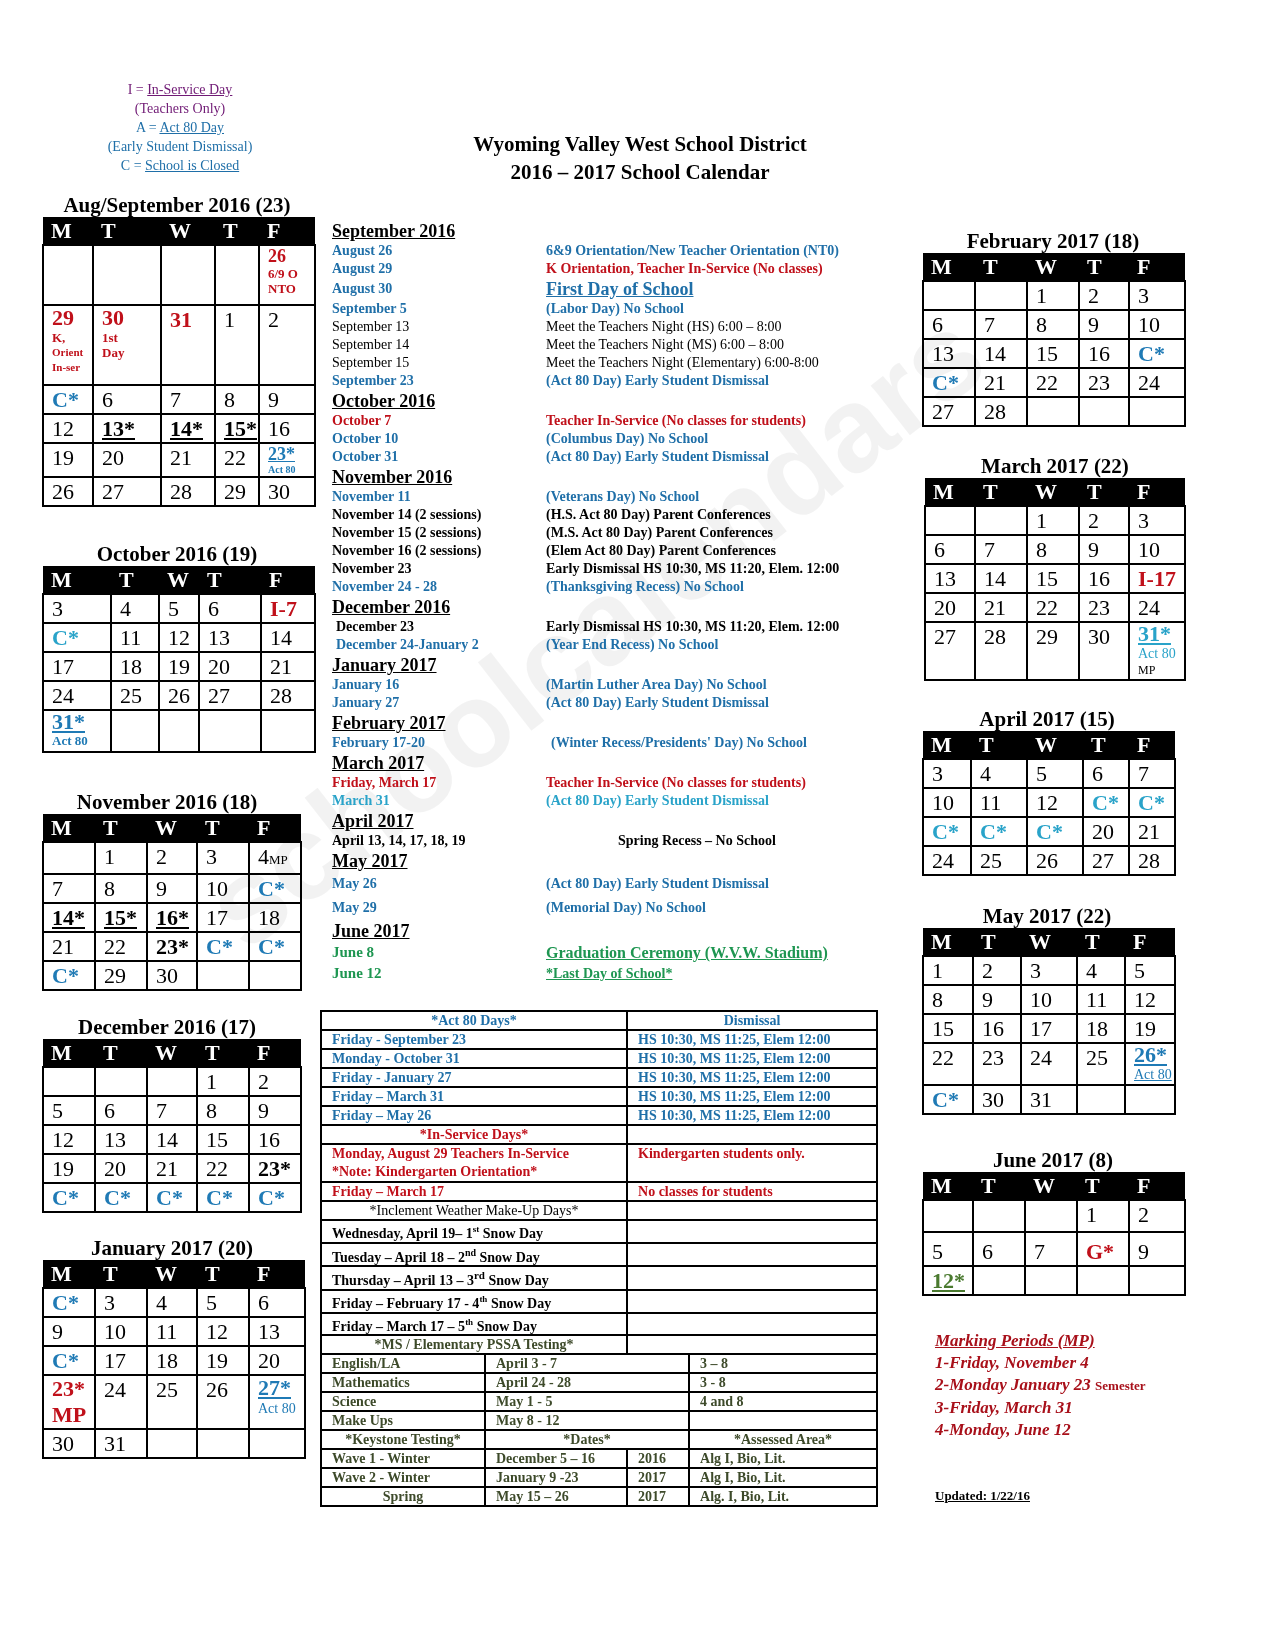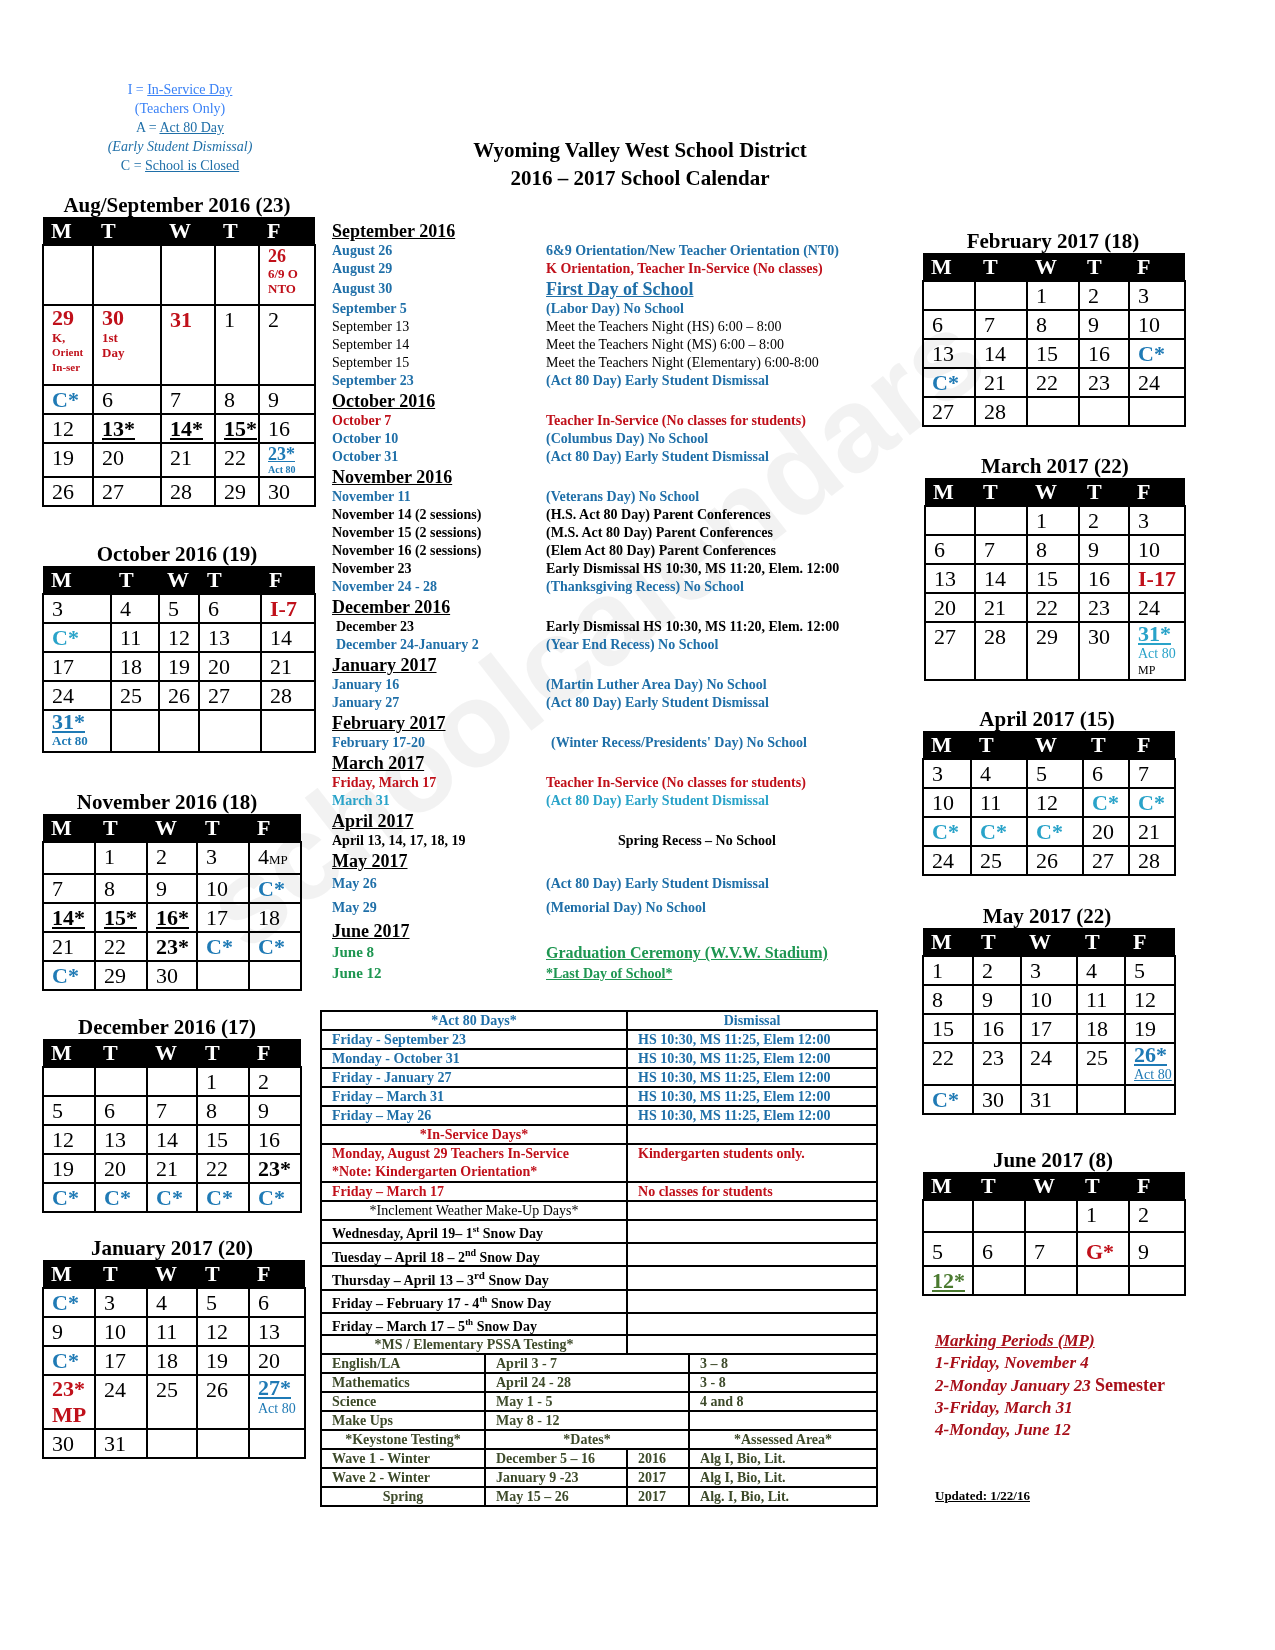"I = In-Service Day" .legend .red { color: #3b82f6 -> #701a75 }
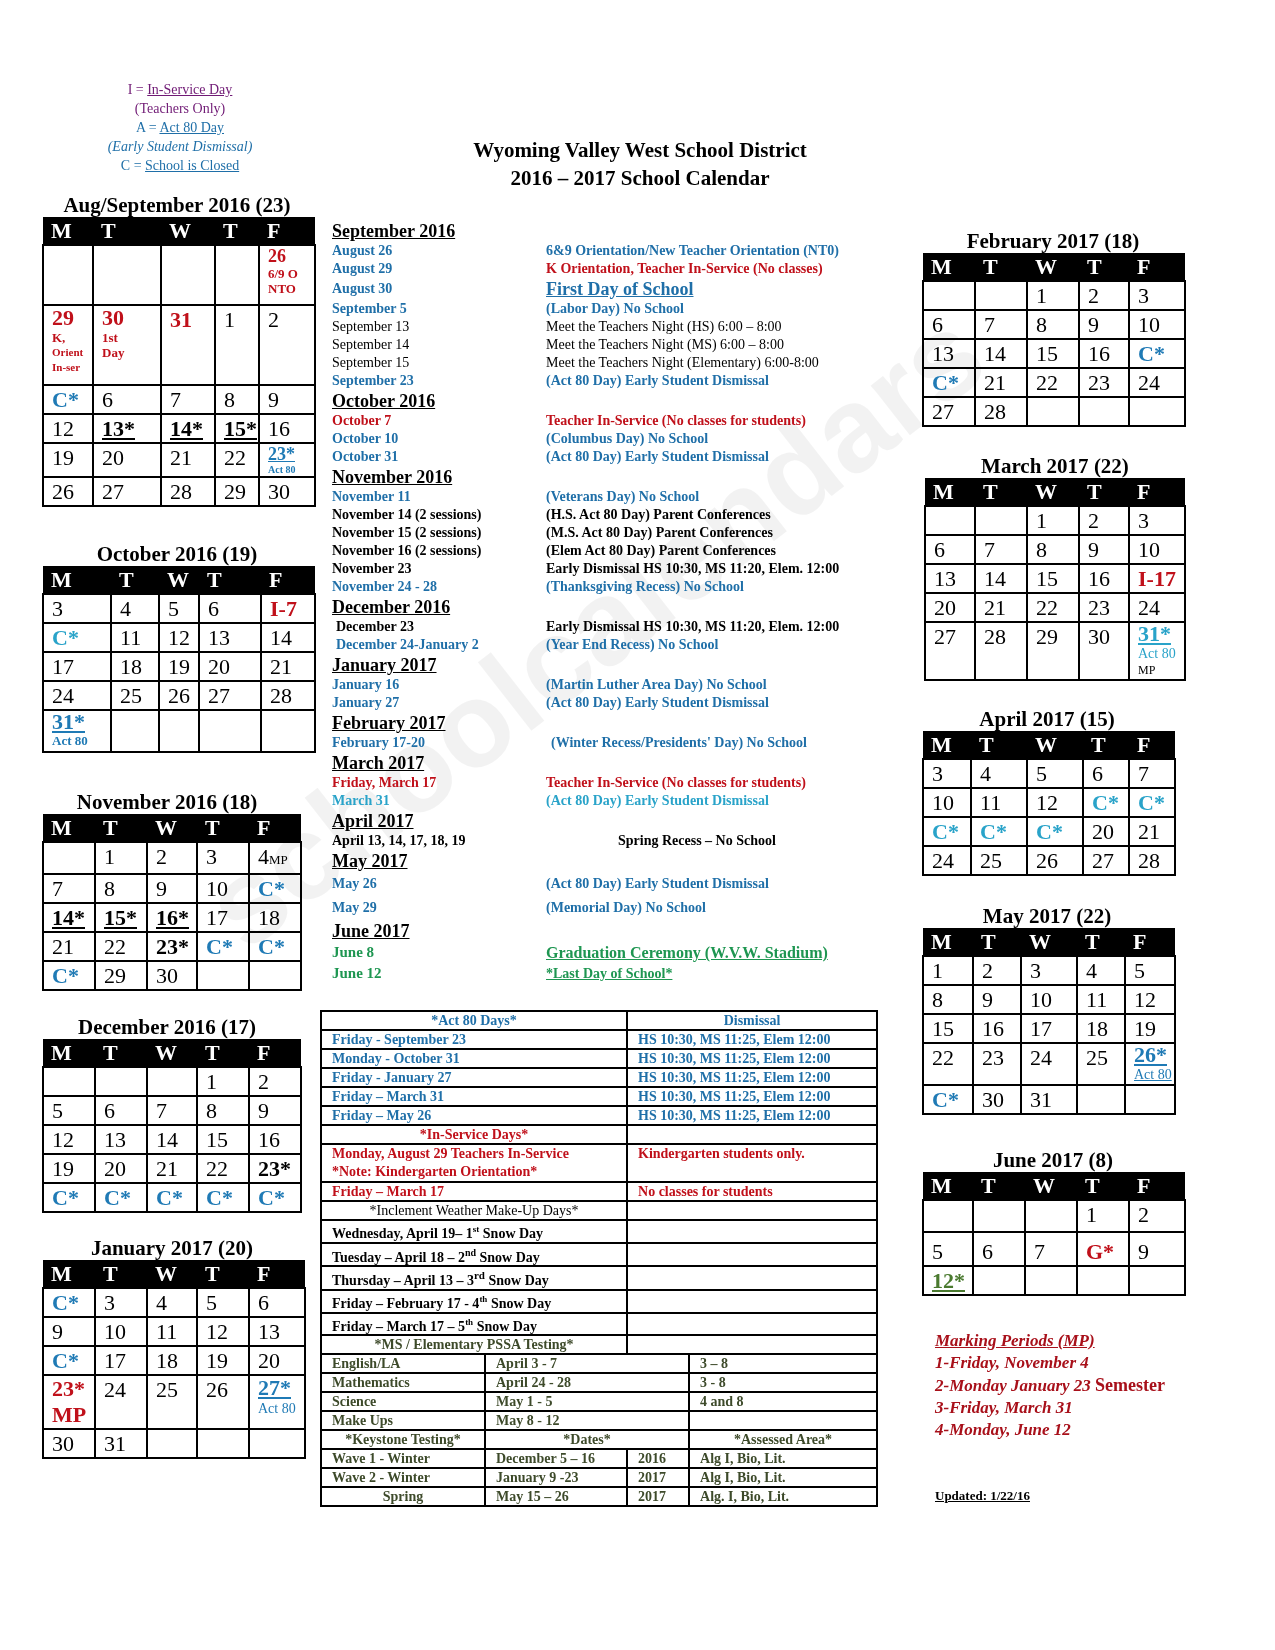"(Early Student Dismissal)" div.blue { font-style: italic -> none }
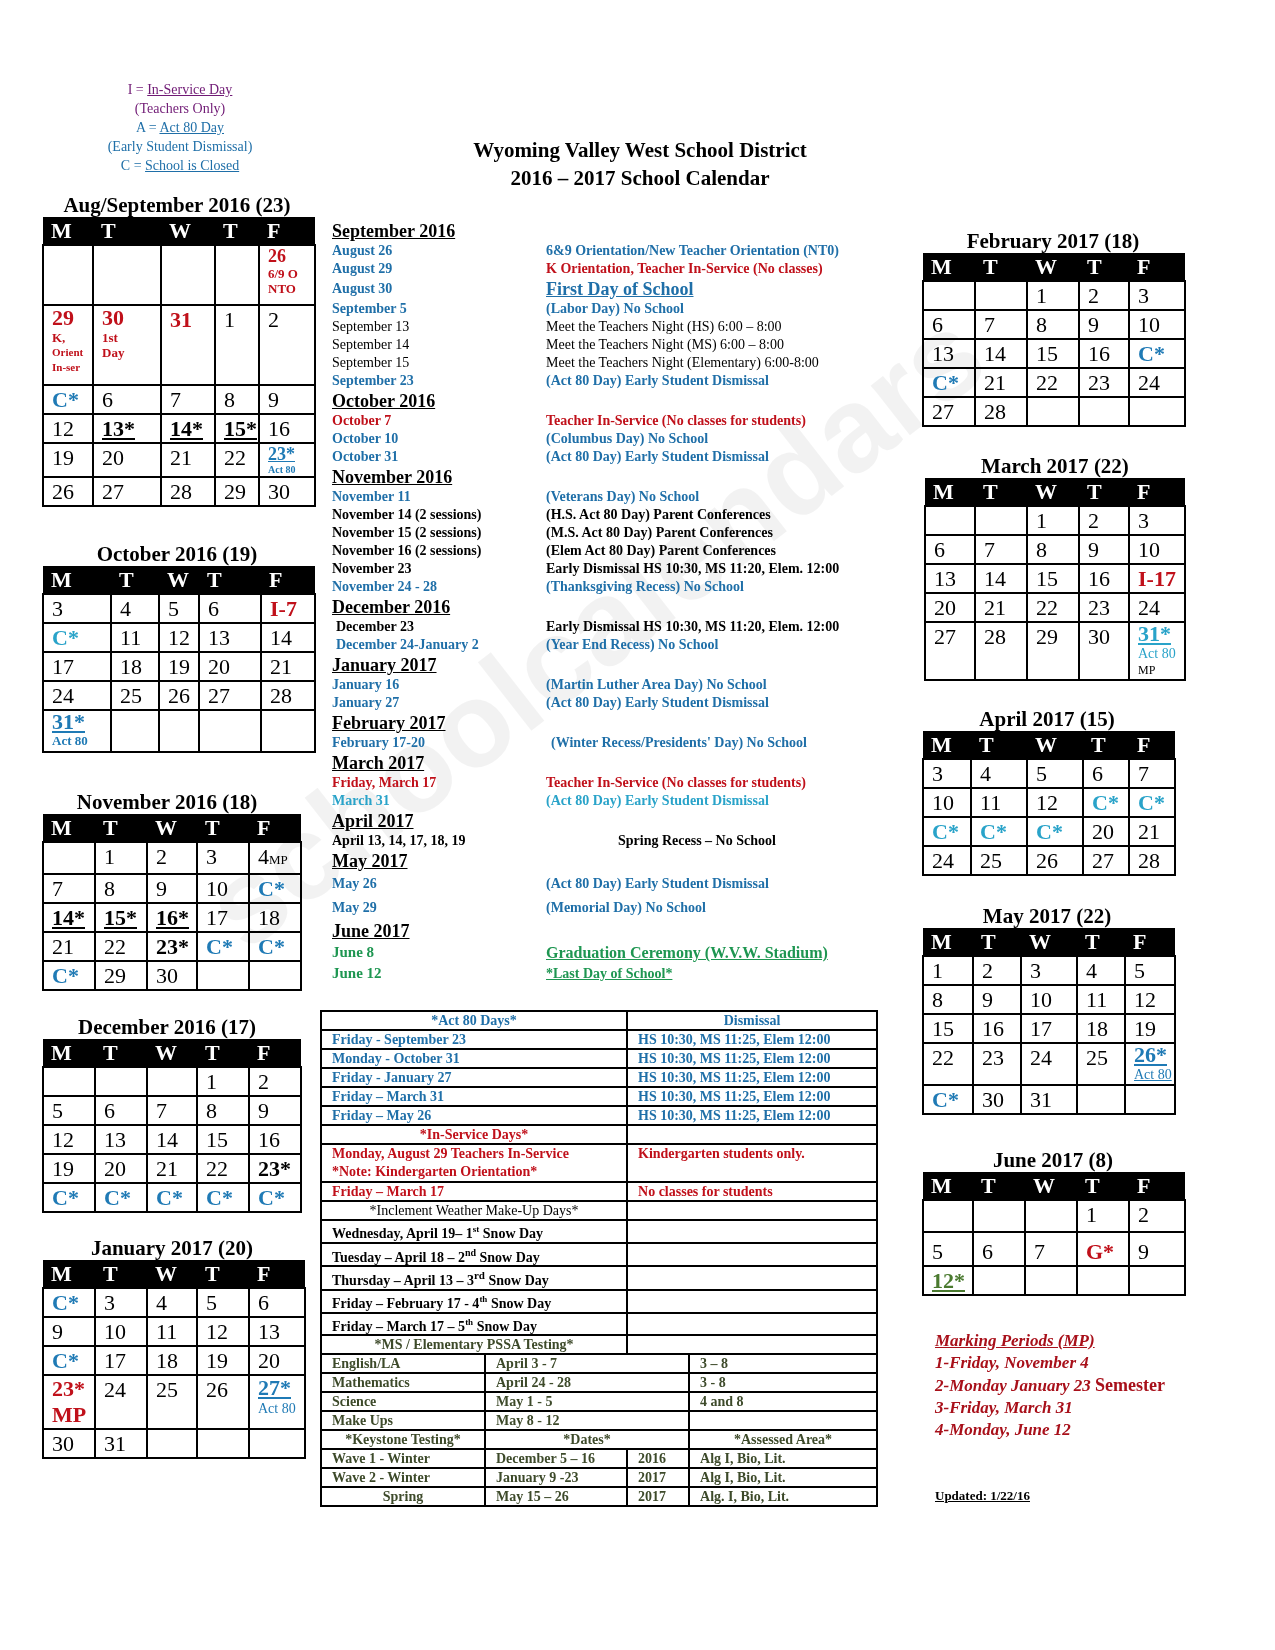"Wyoming Valley West School District" .title { top: 136px -> 130px }
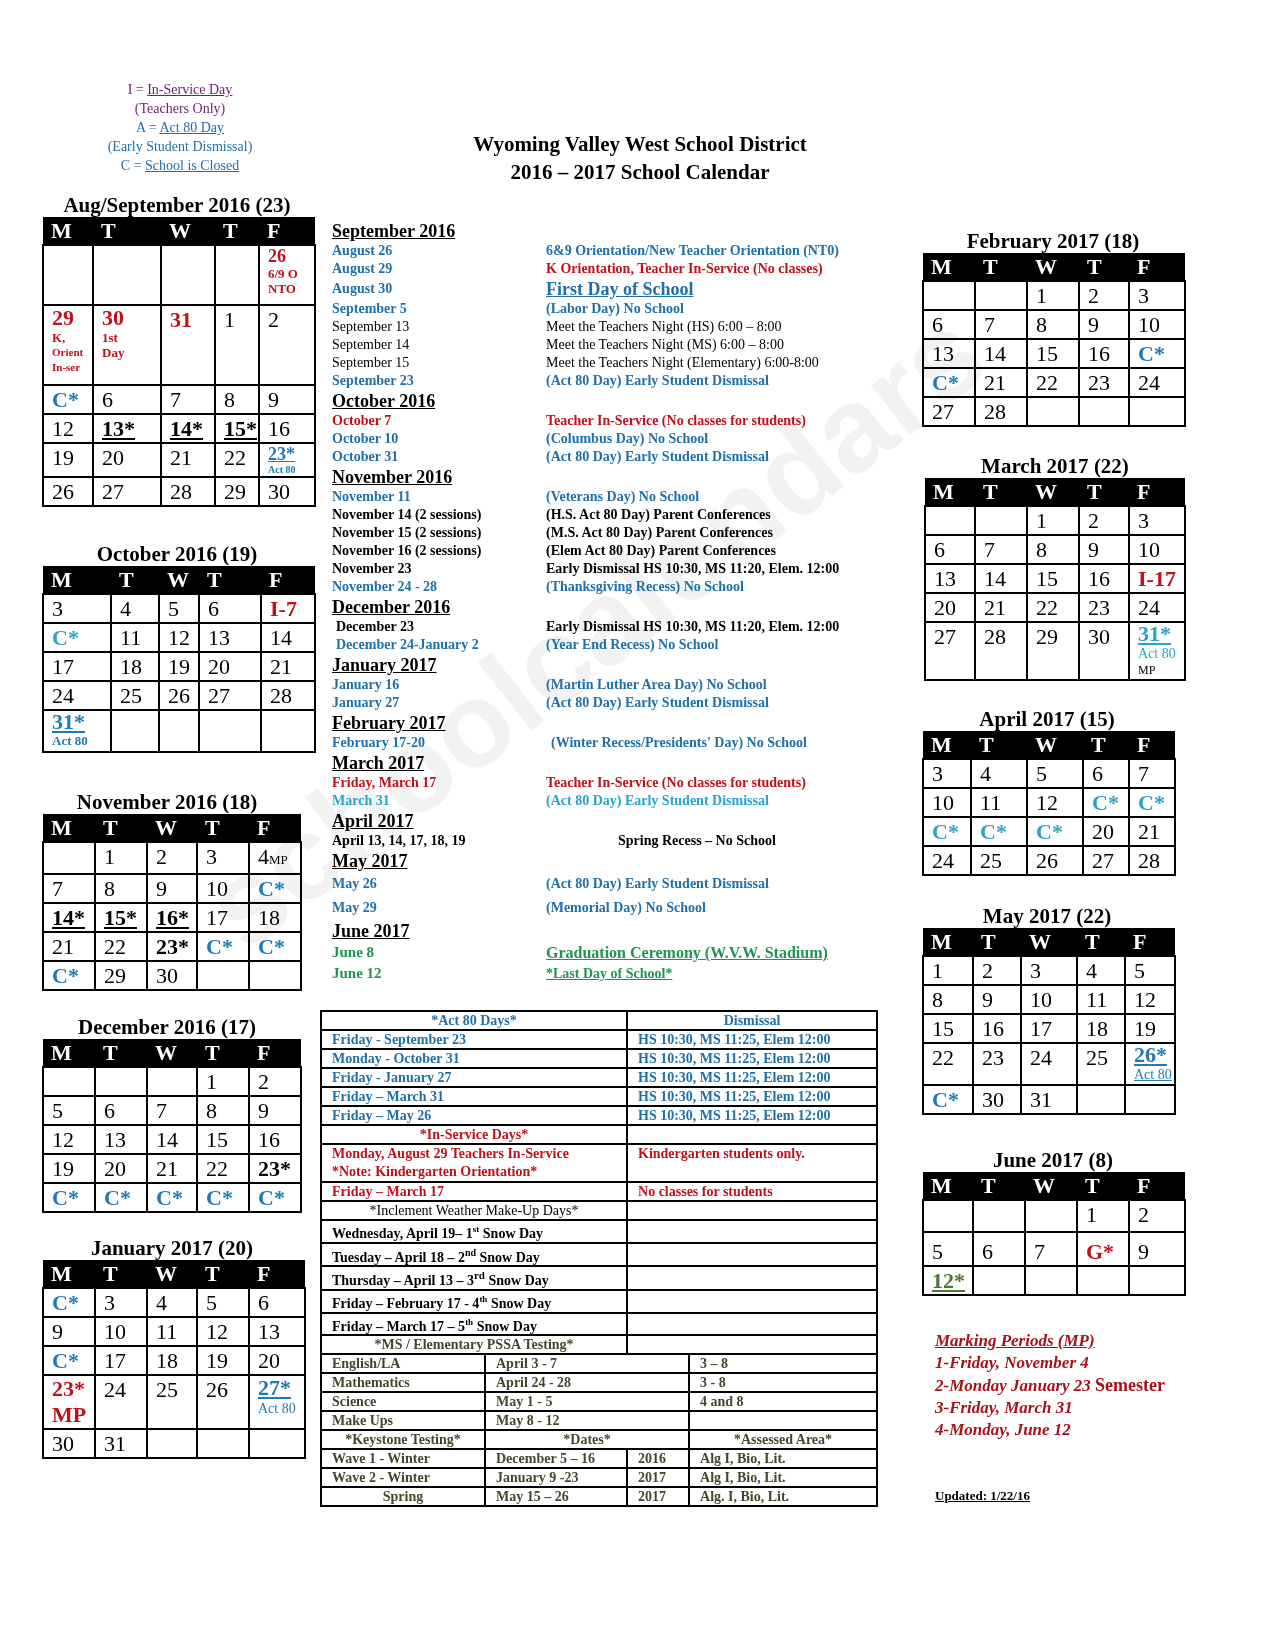"Semester" .mp .small { font-size: 18px -> 13px }
